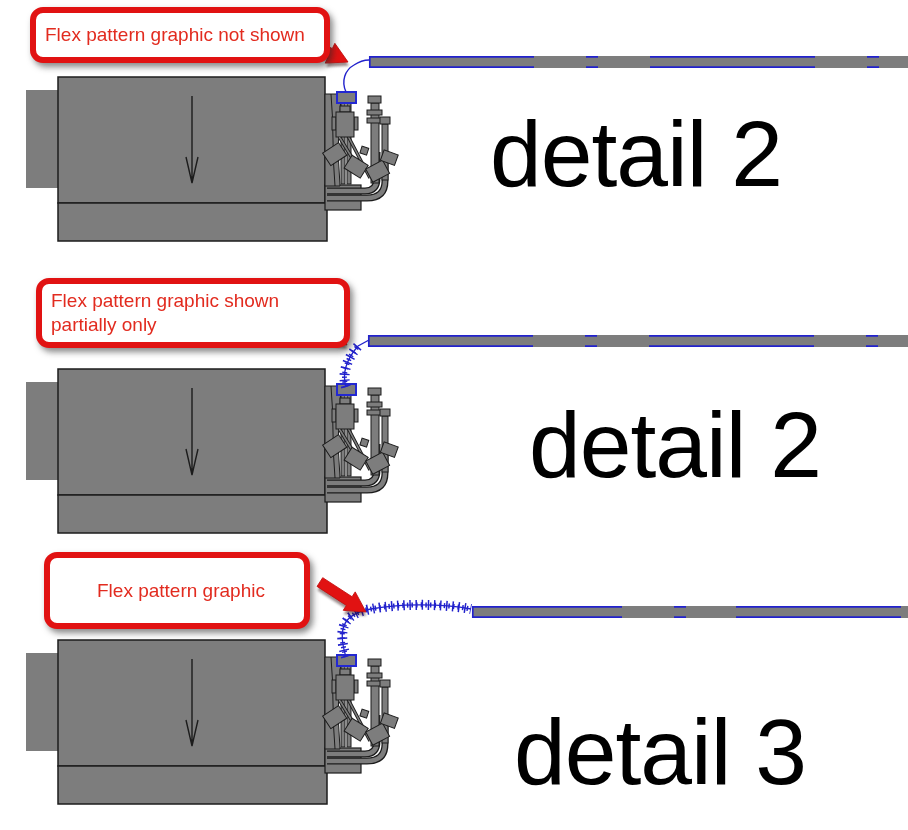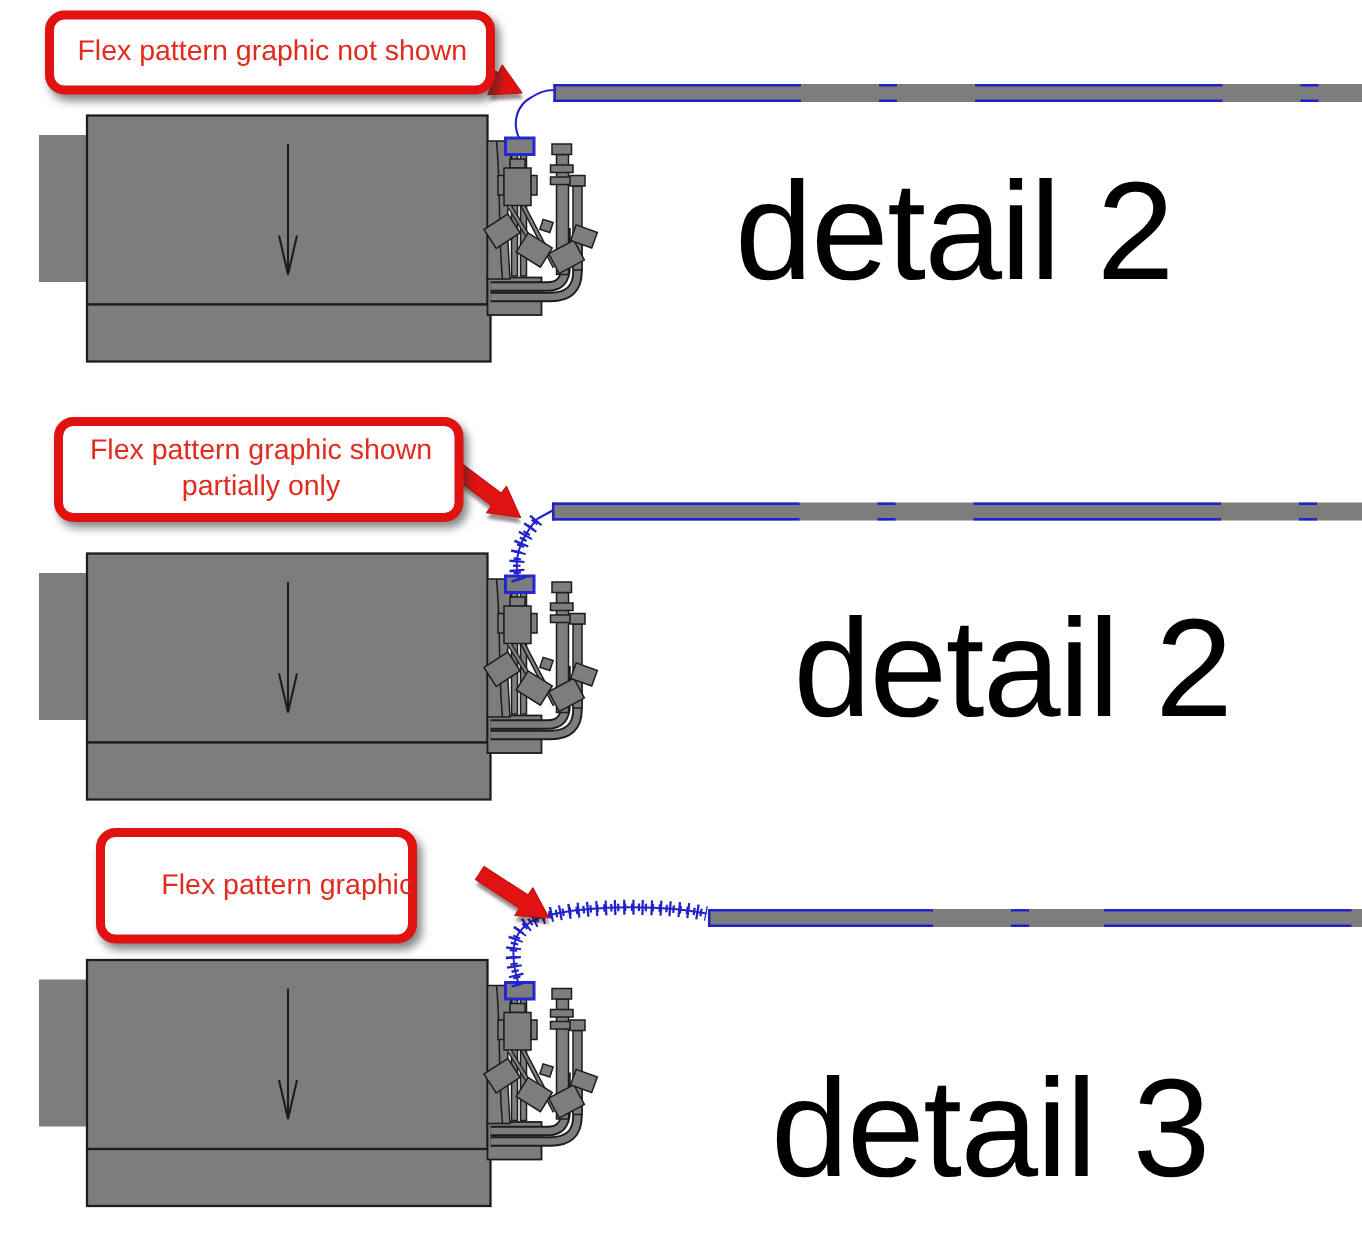"Flex pattern graphic not shown" .callout { align-items: center -> none }
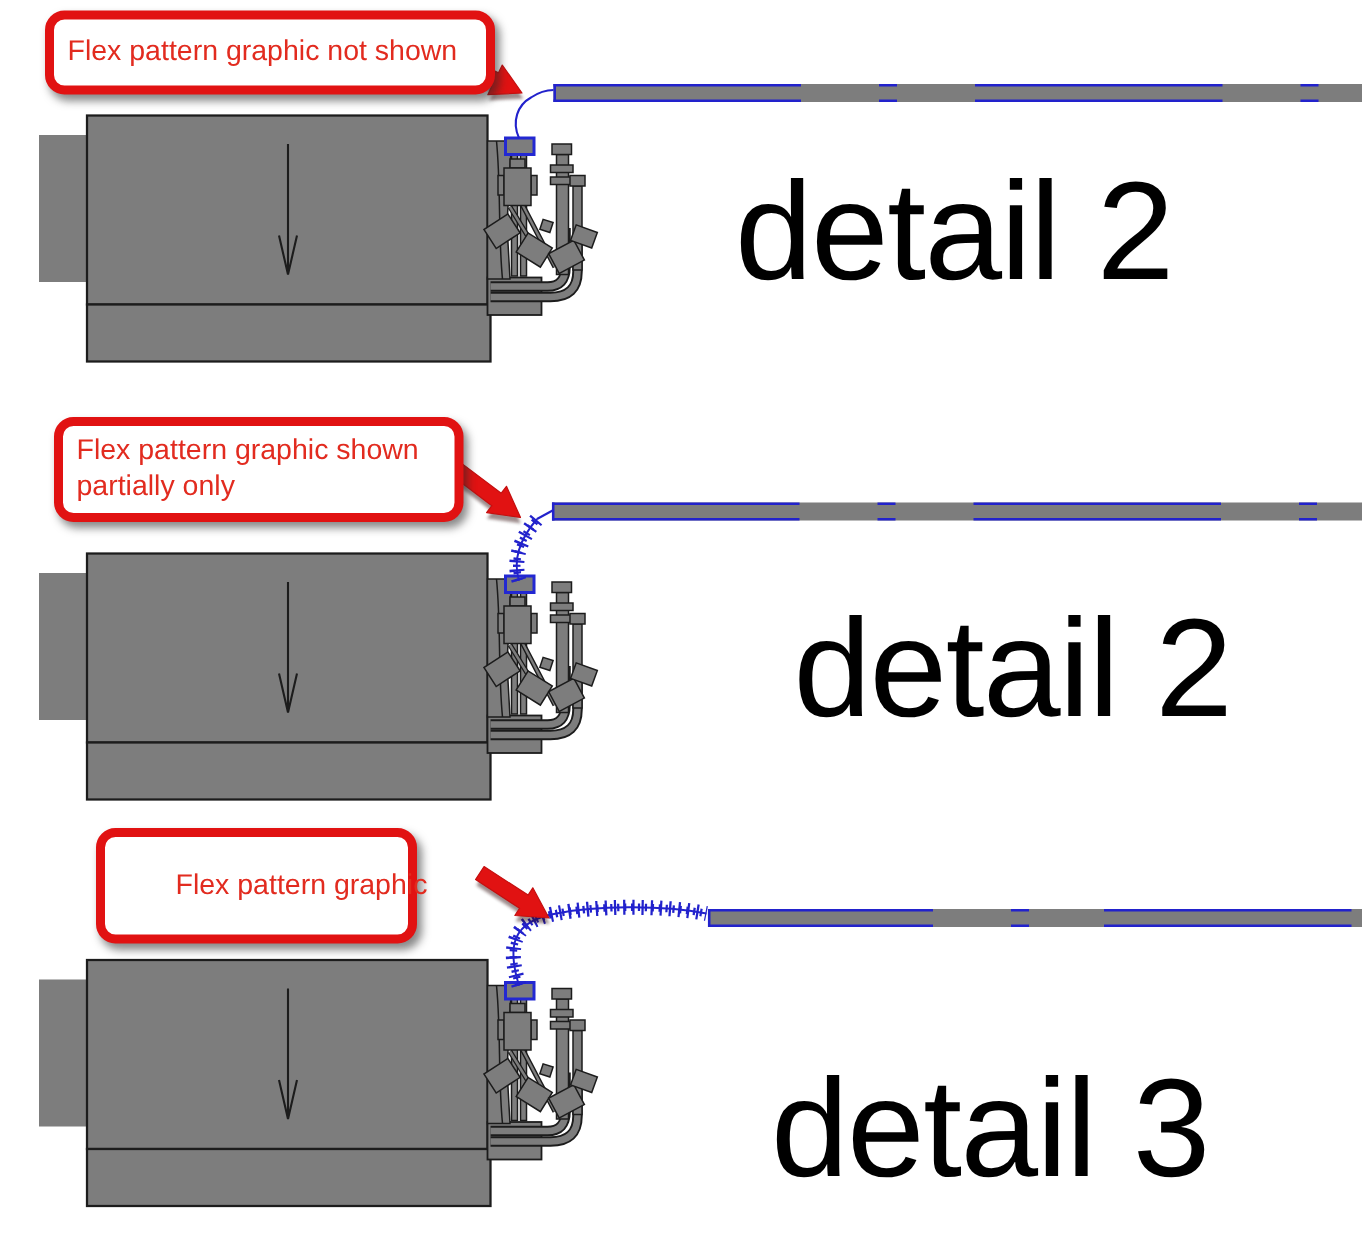"Flex pattern graphic shown" #callout2 { width: 273px -> 314px }
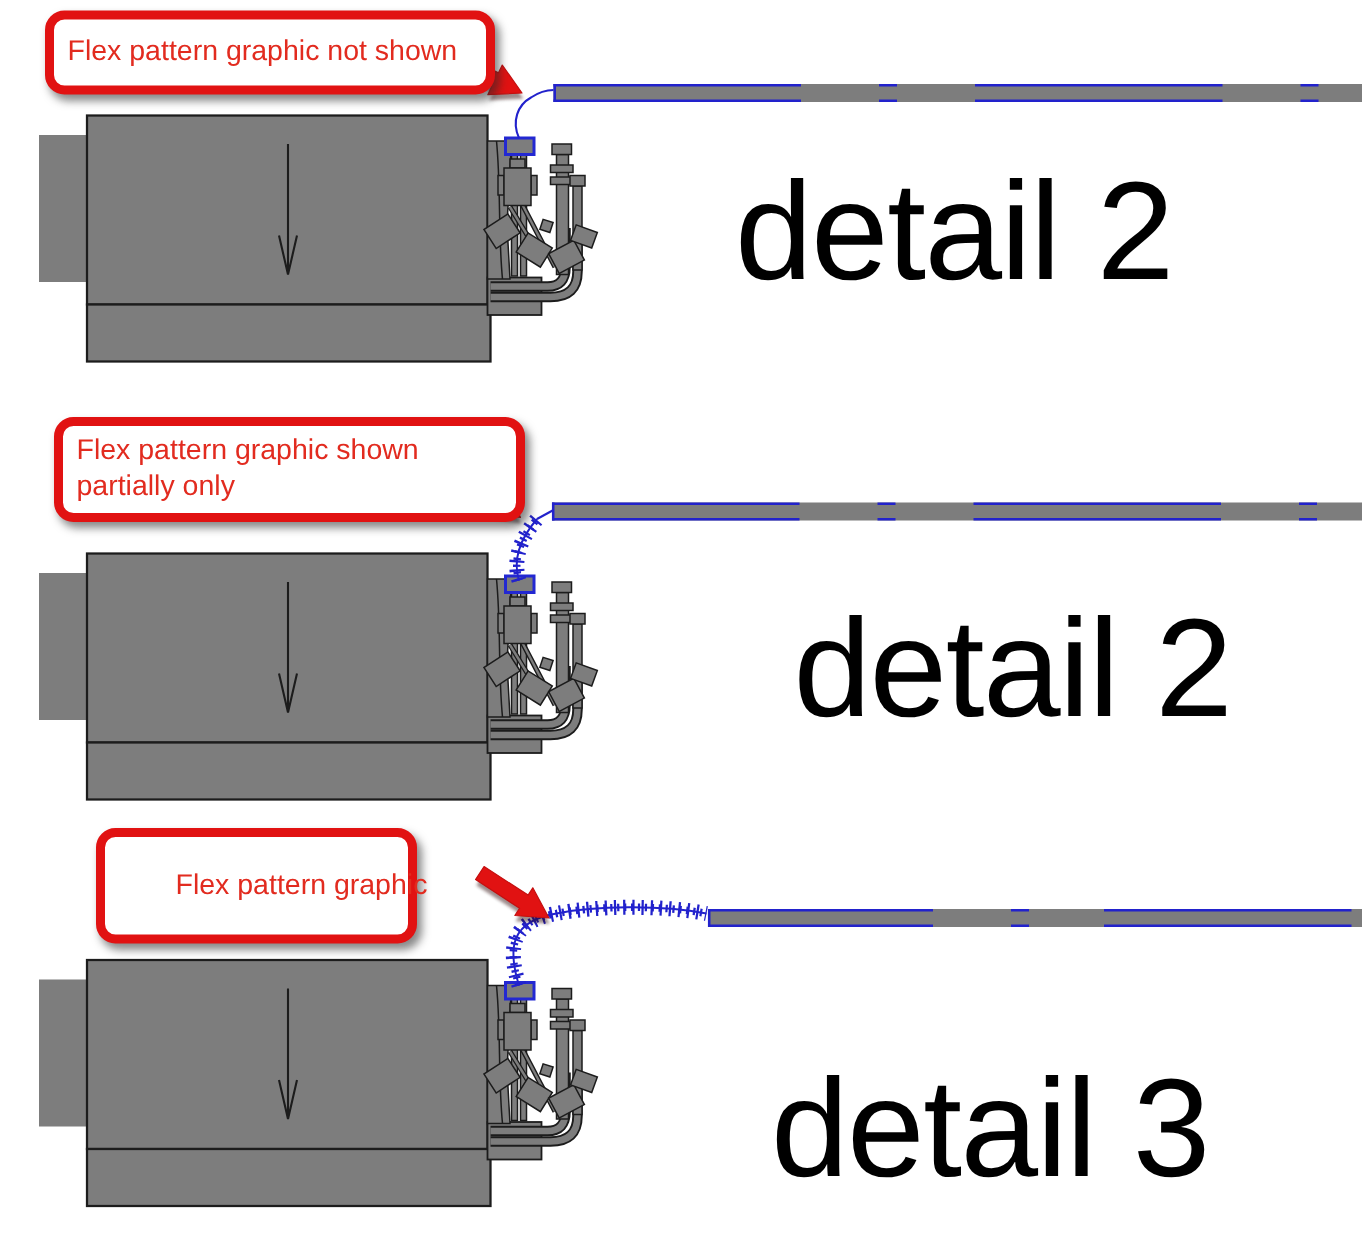"Flex pattern graphic" #callout3 { left: 64px -> 44px; width: 214px -> 266px }
